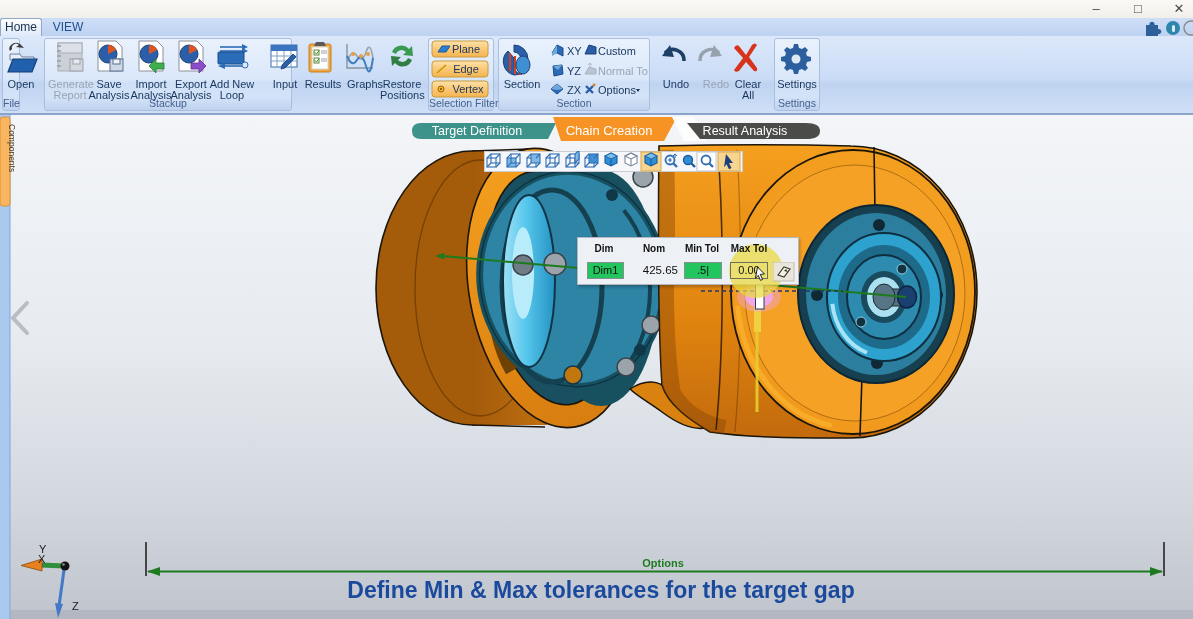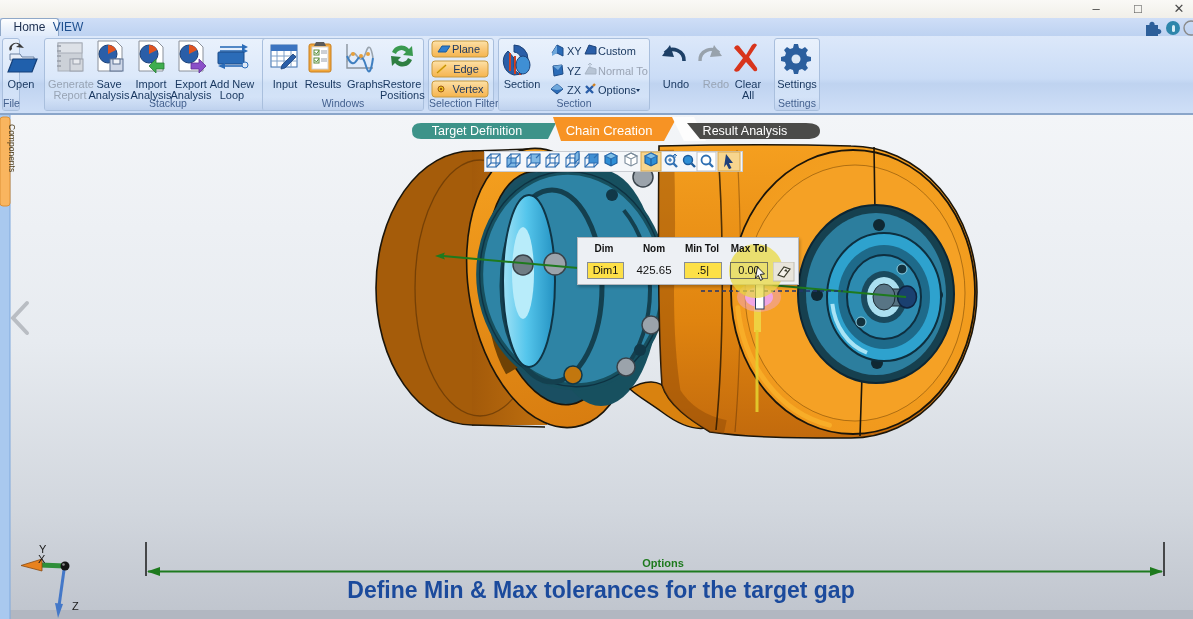"Home" #hometab { width: 59px -> 42px }
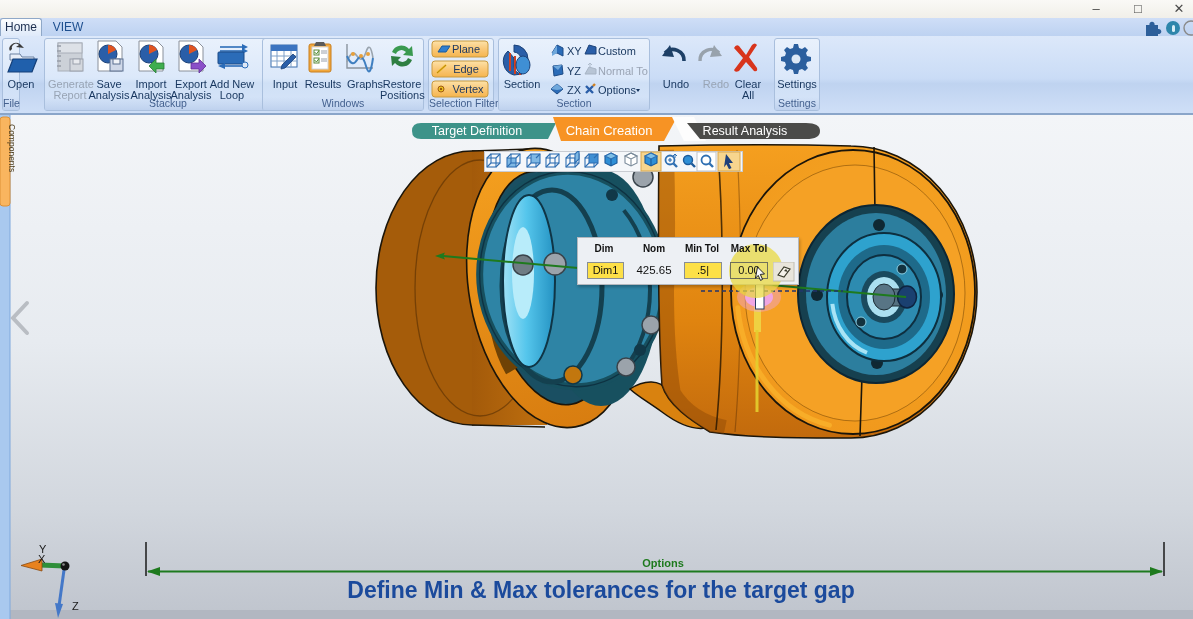"Windows" div.abs { html: <div> <div>Windows</div> </div> -> none }
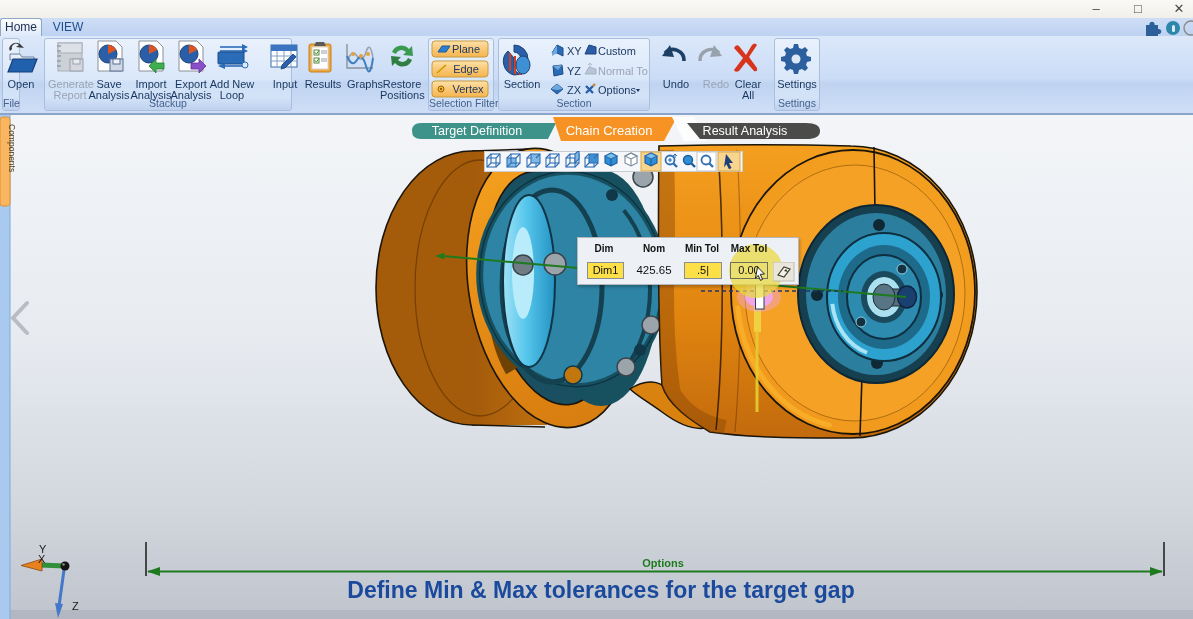"Dim1" .dfield { background: #fde047 -> #22c55e }
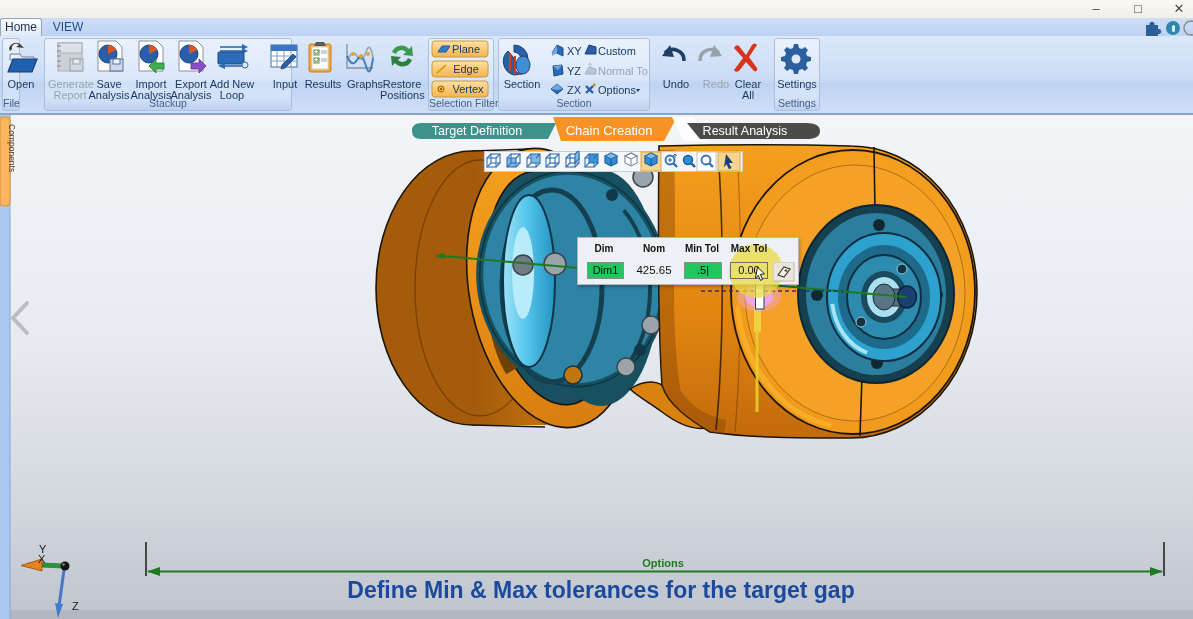"425.65" div.abs { text-align: center -> right }
